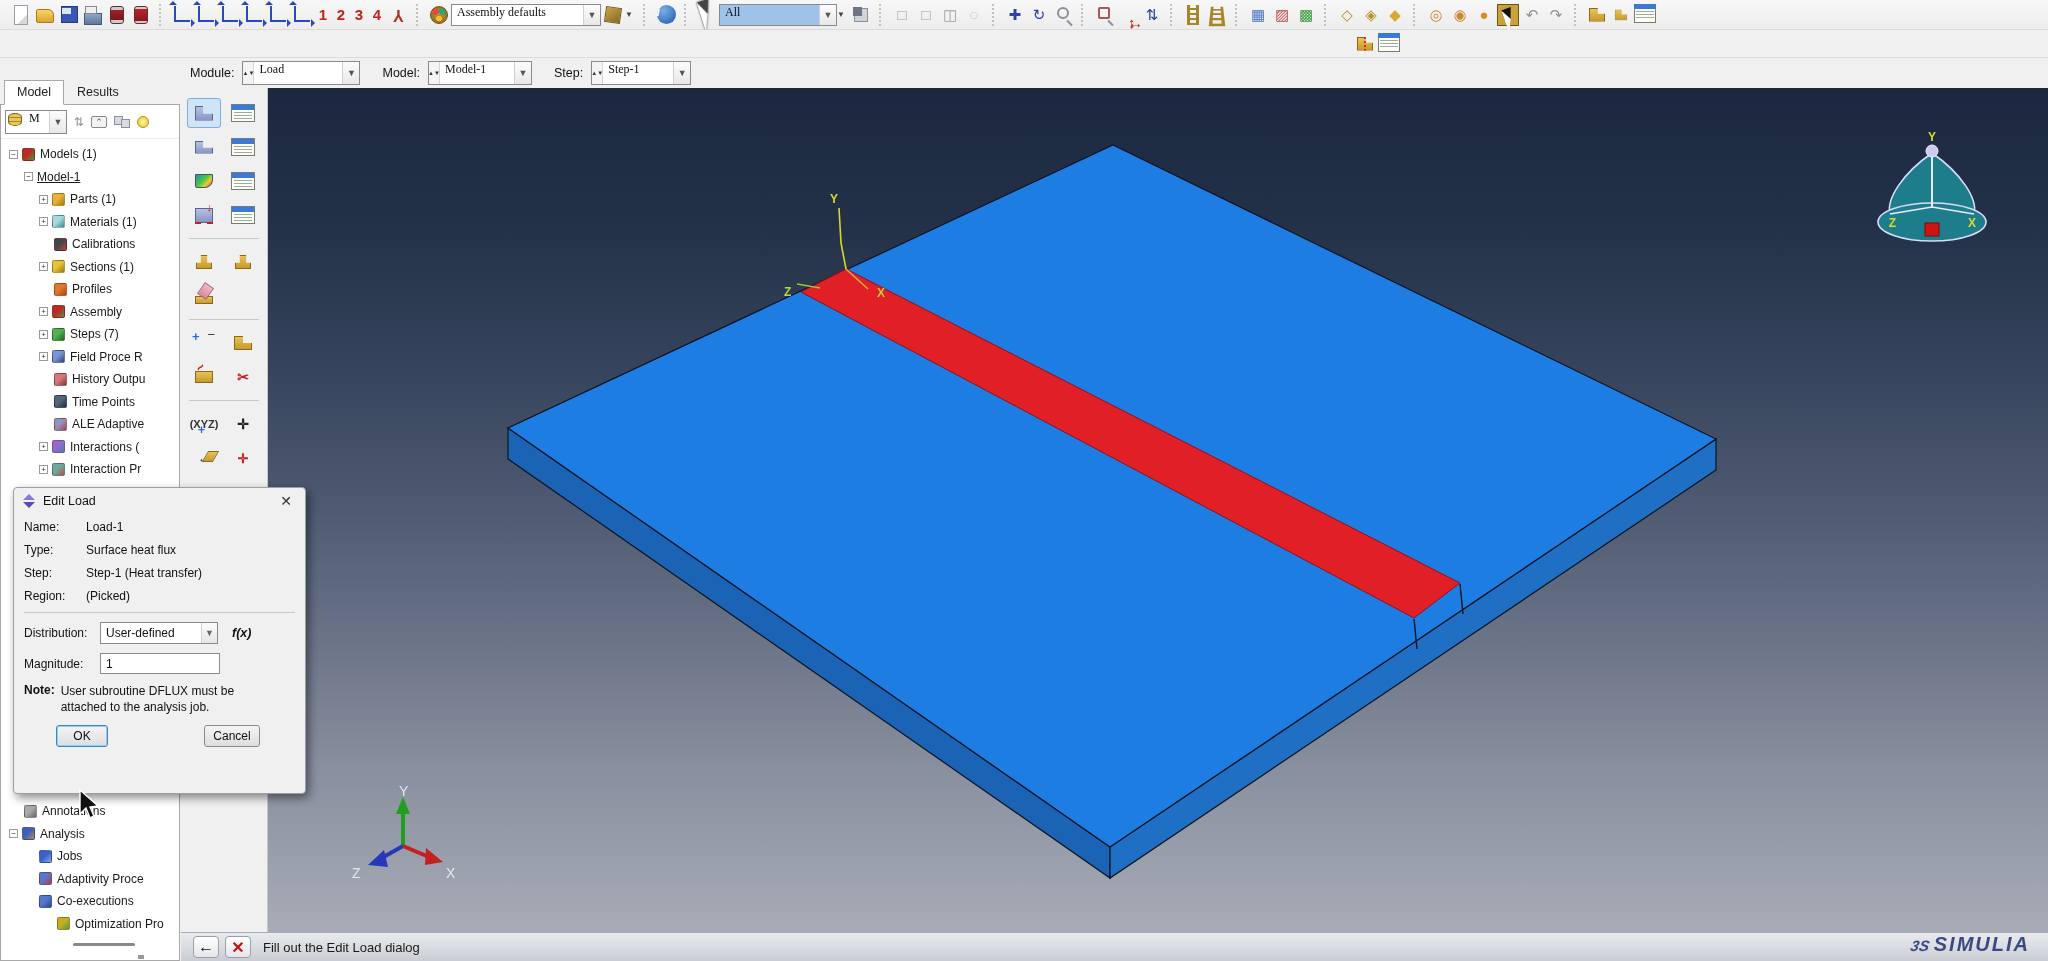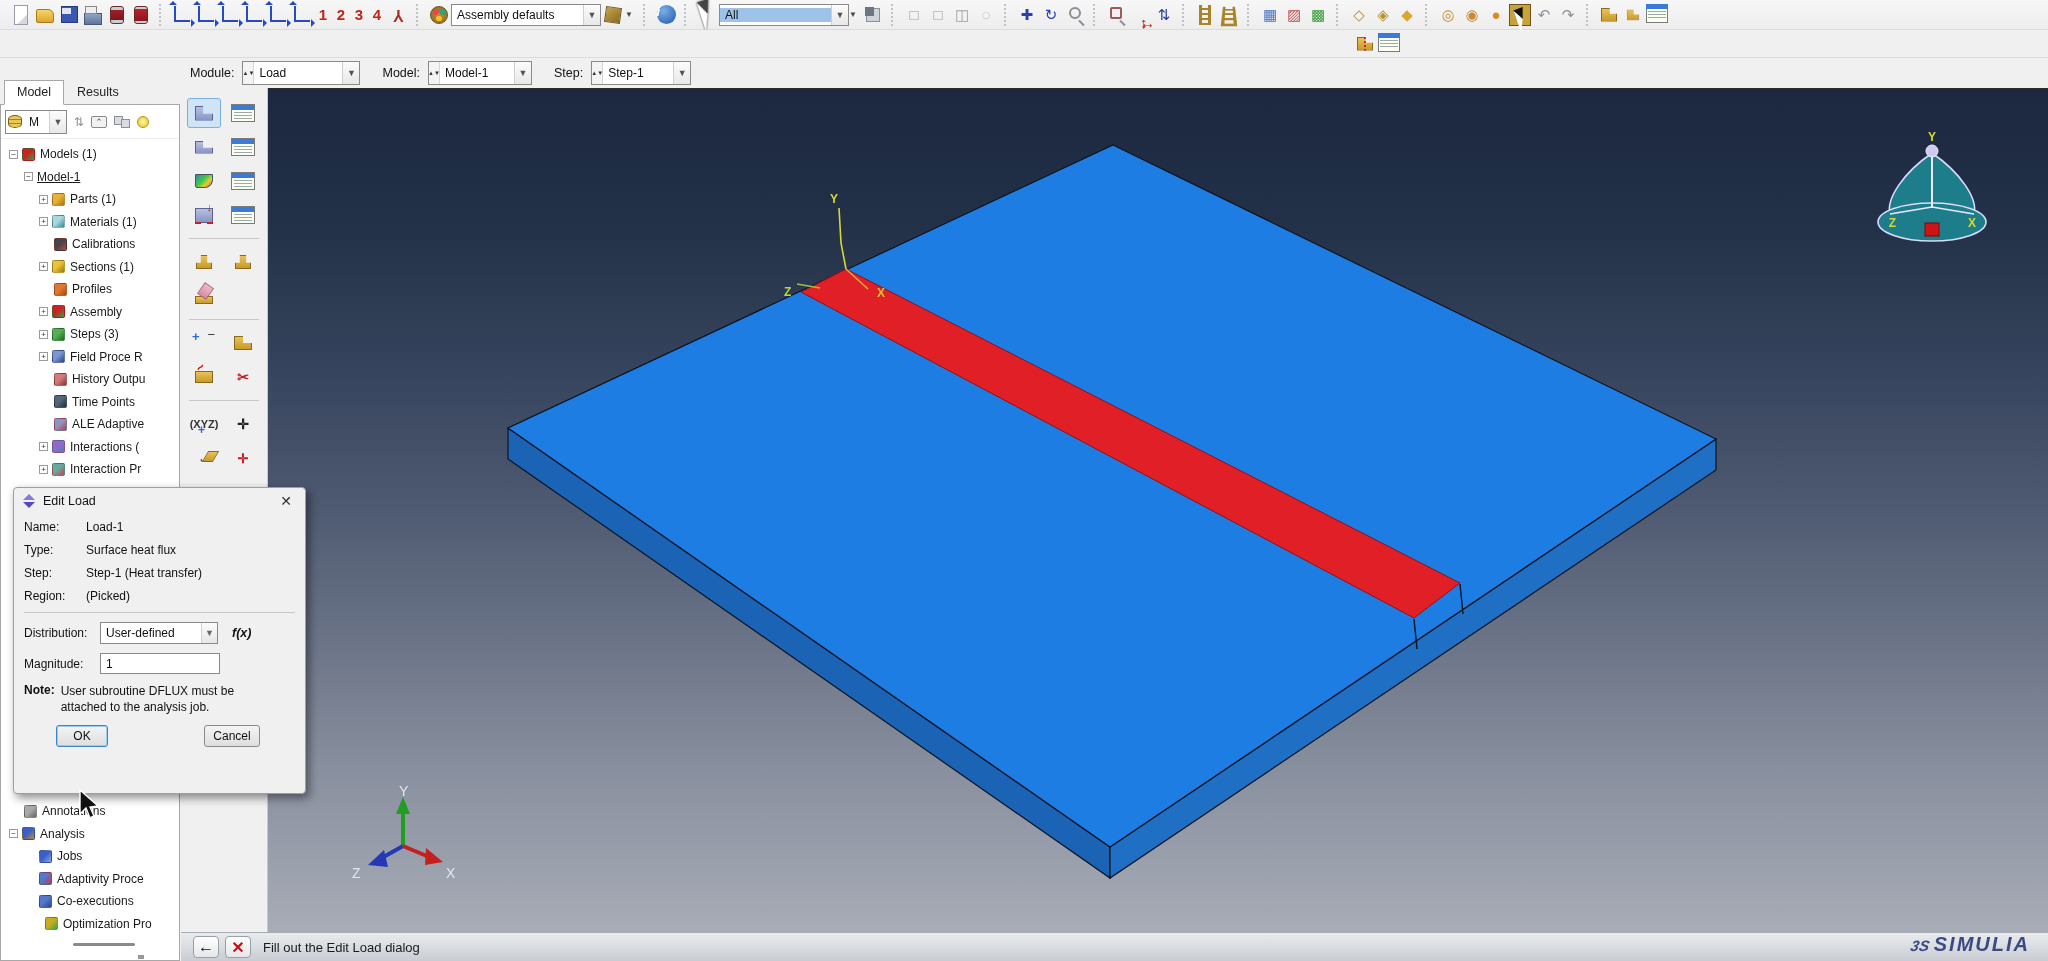"Assembly defaults" .combo { align-items: center -> none; font-family: none -> Liberation Serif, serif }
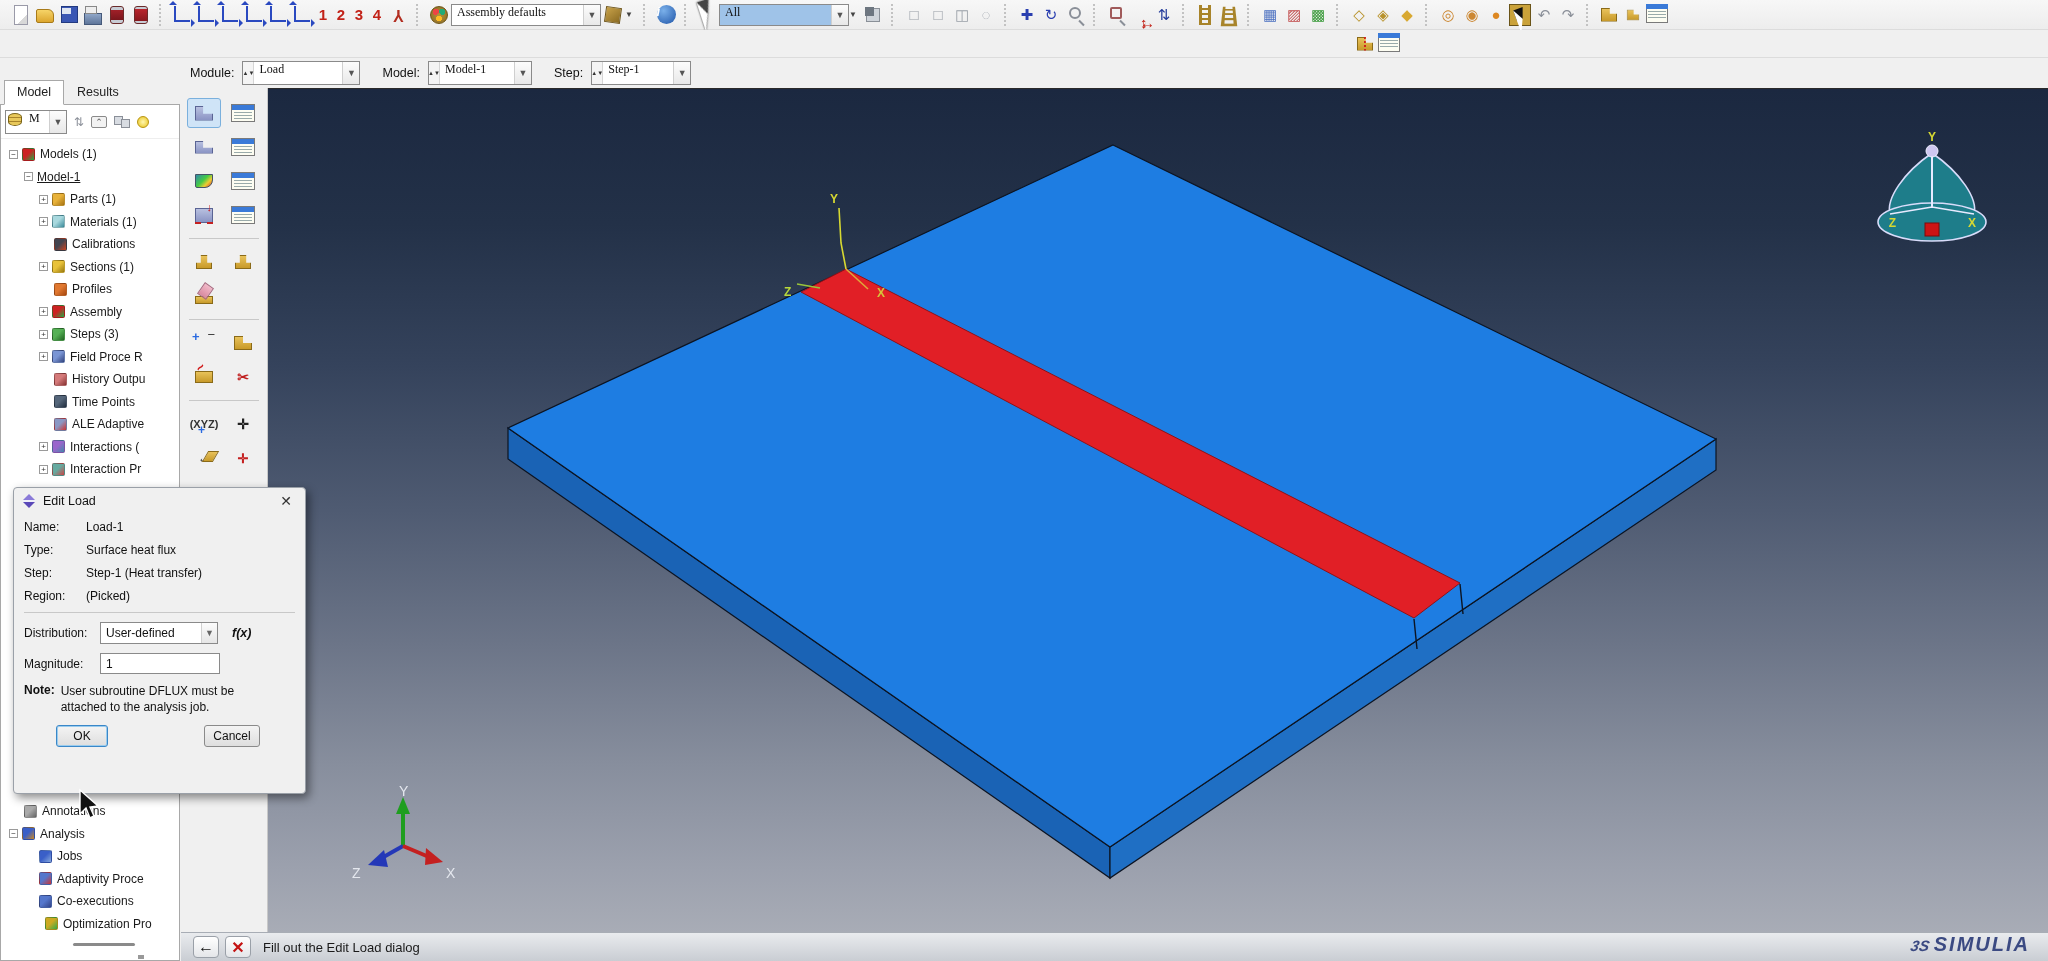"All" div.combo { width: 130px -> 118px }
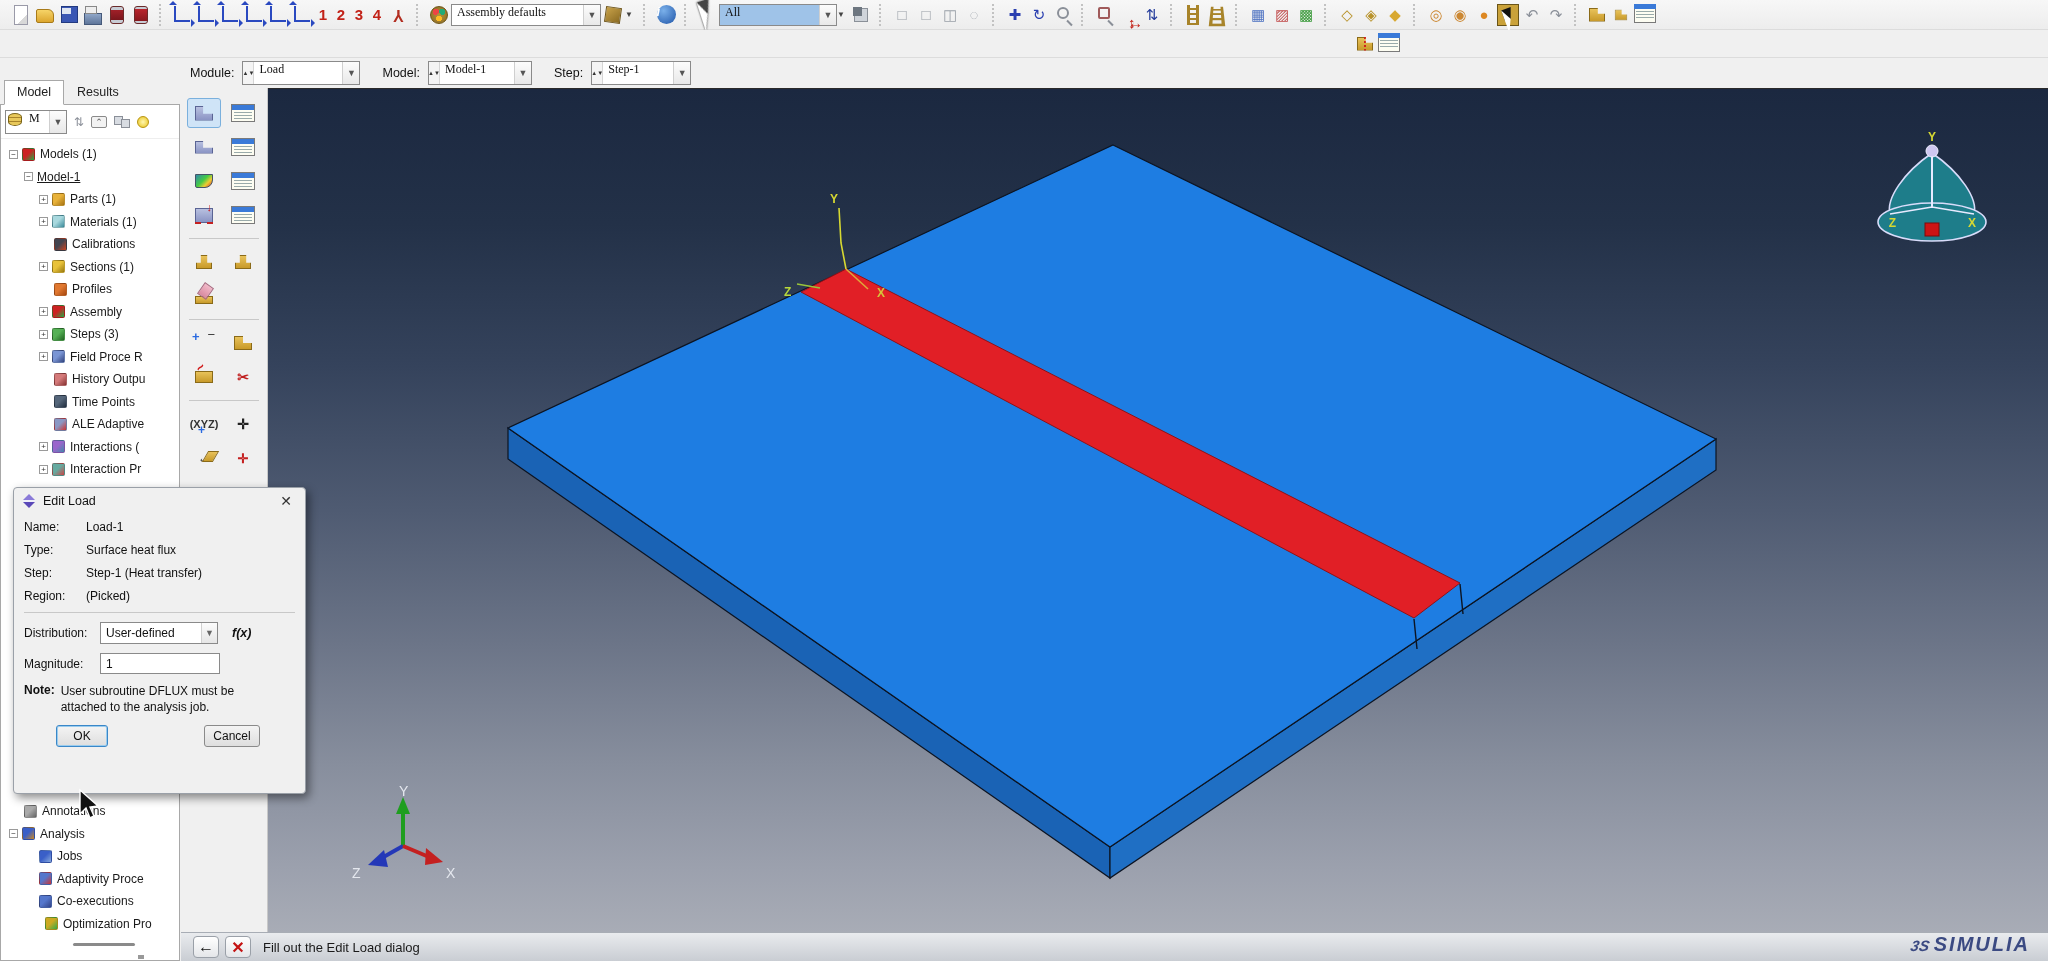"Steps (3)" span.tlabel { text: 3 -> 7 }
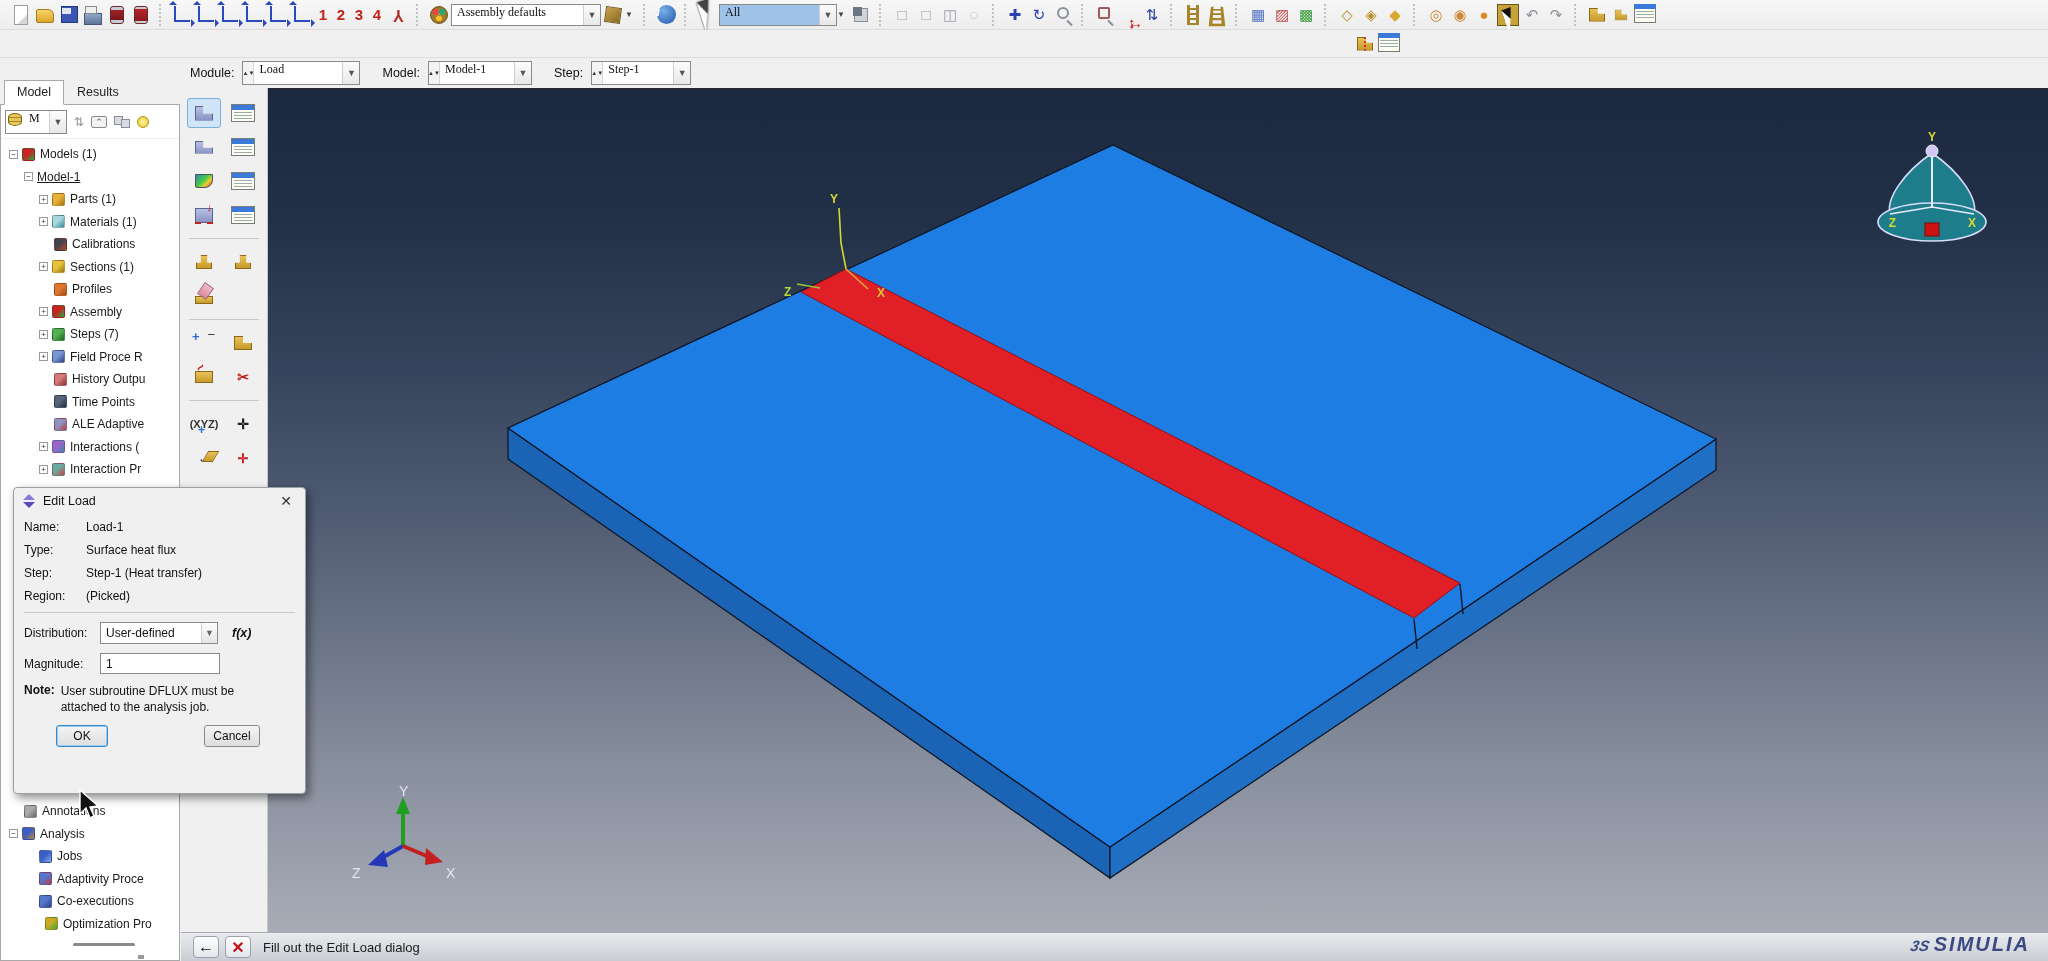"Optimization Pro" div.titem { padding-left: 29px -> 41px }
